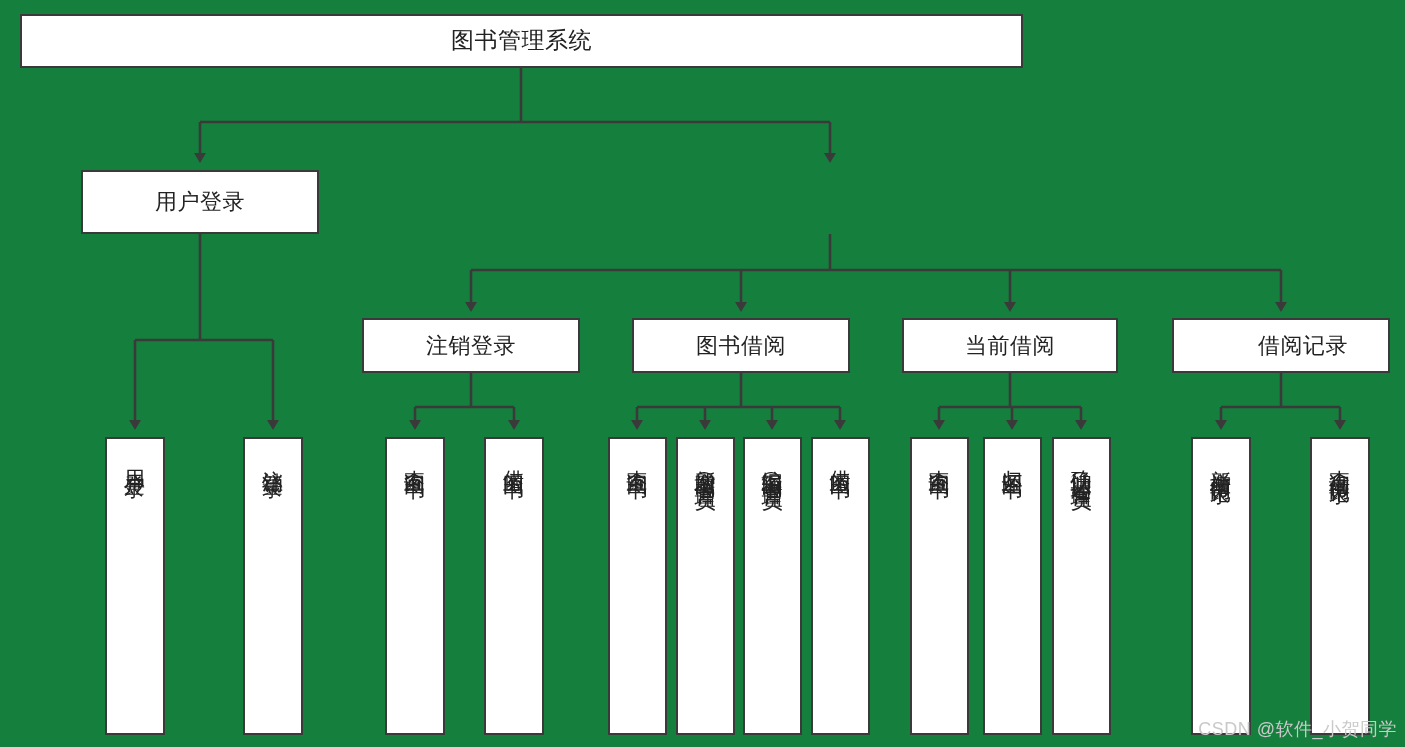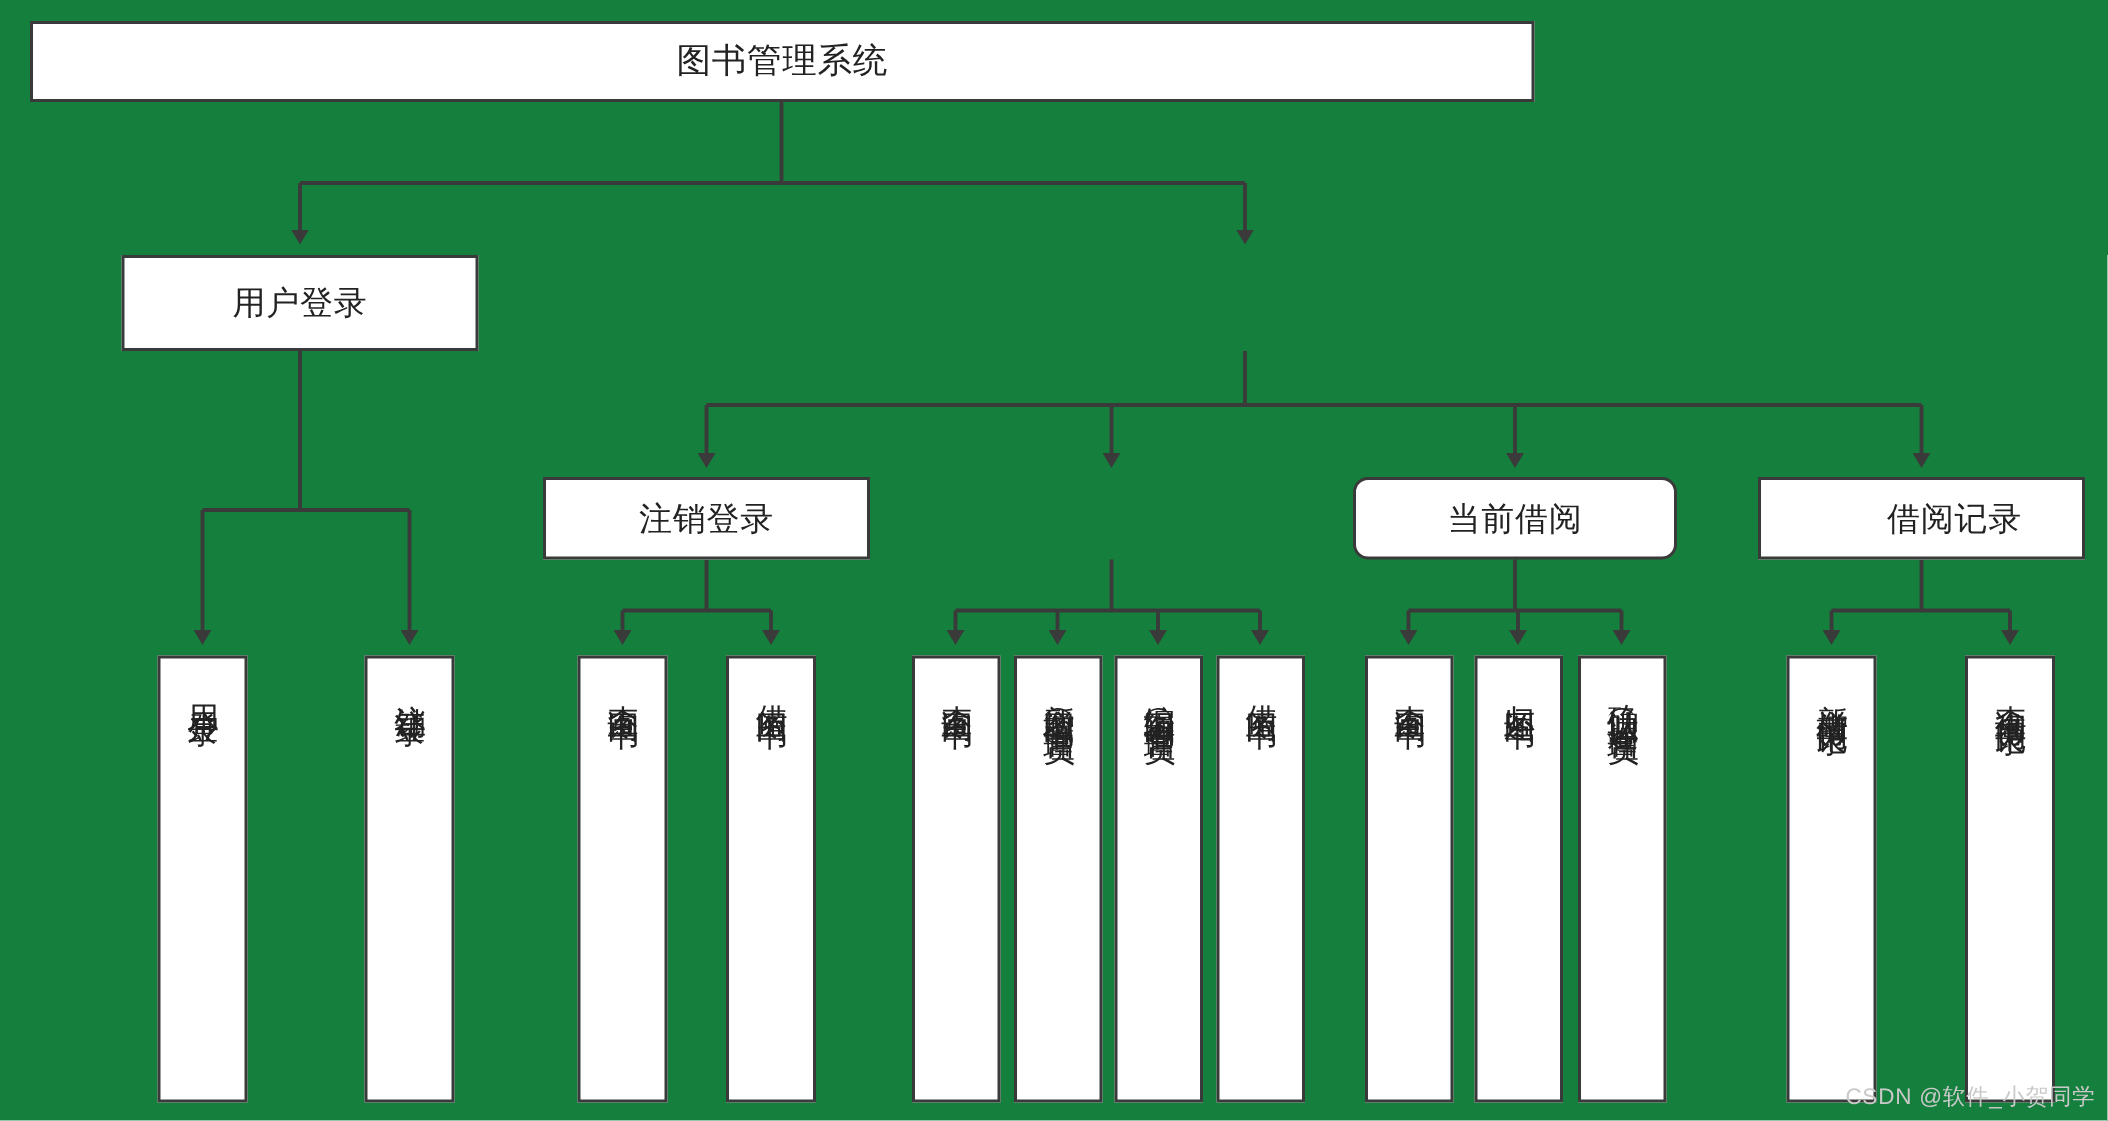"图书借阅" div.node { html: none -> <div> <span>图书借阅</span> </div> }
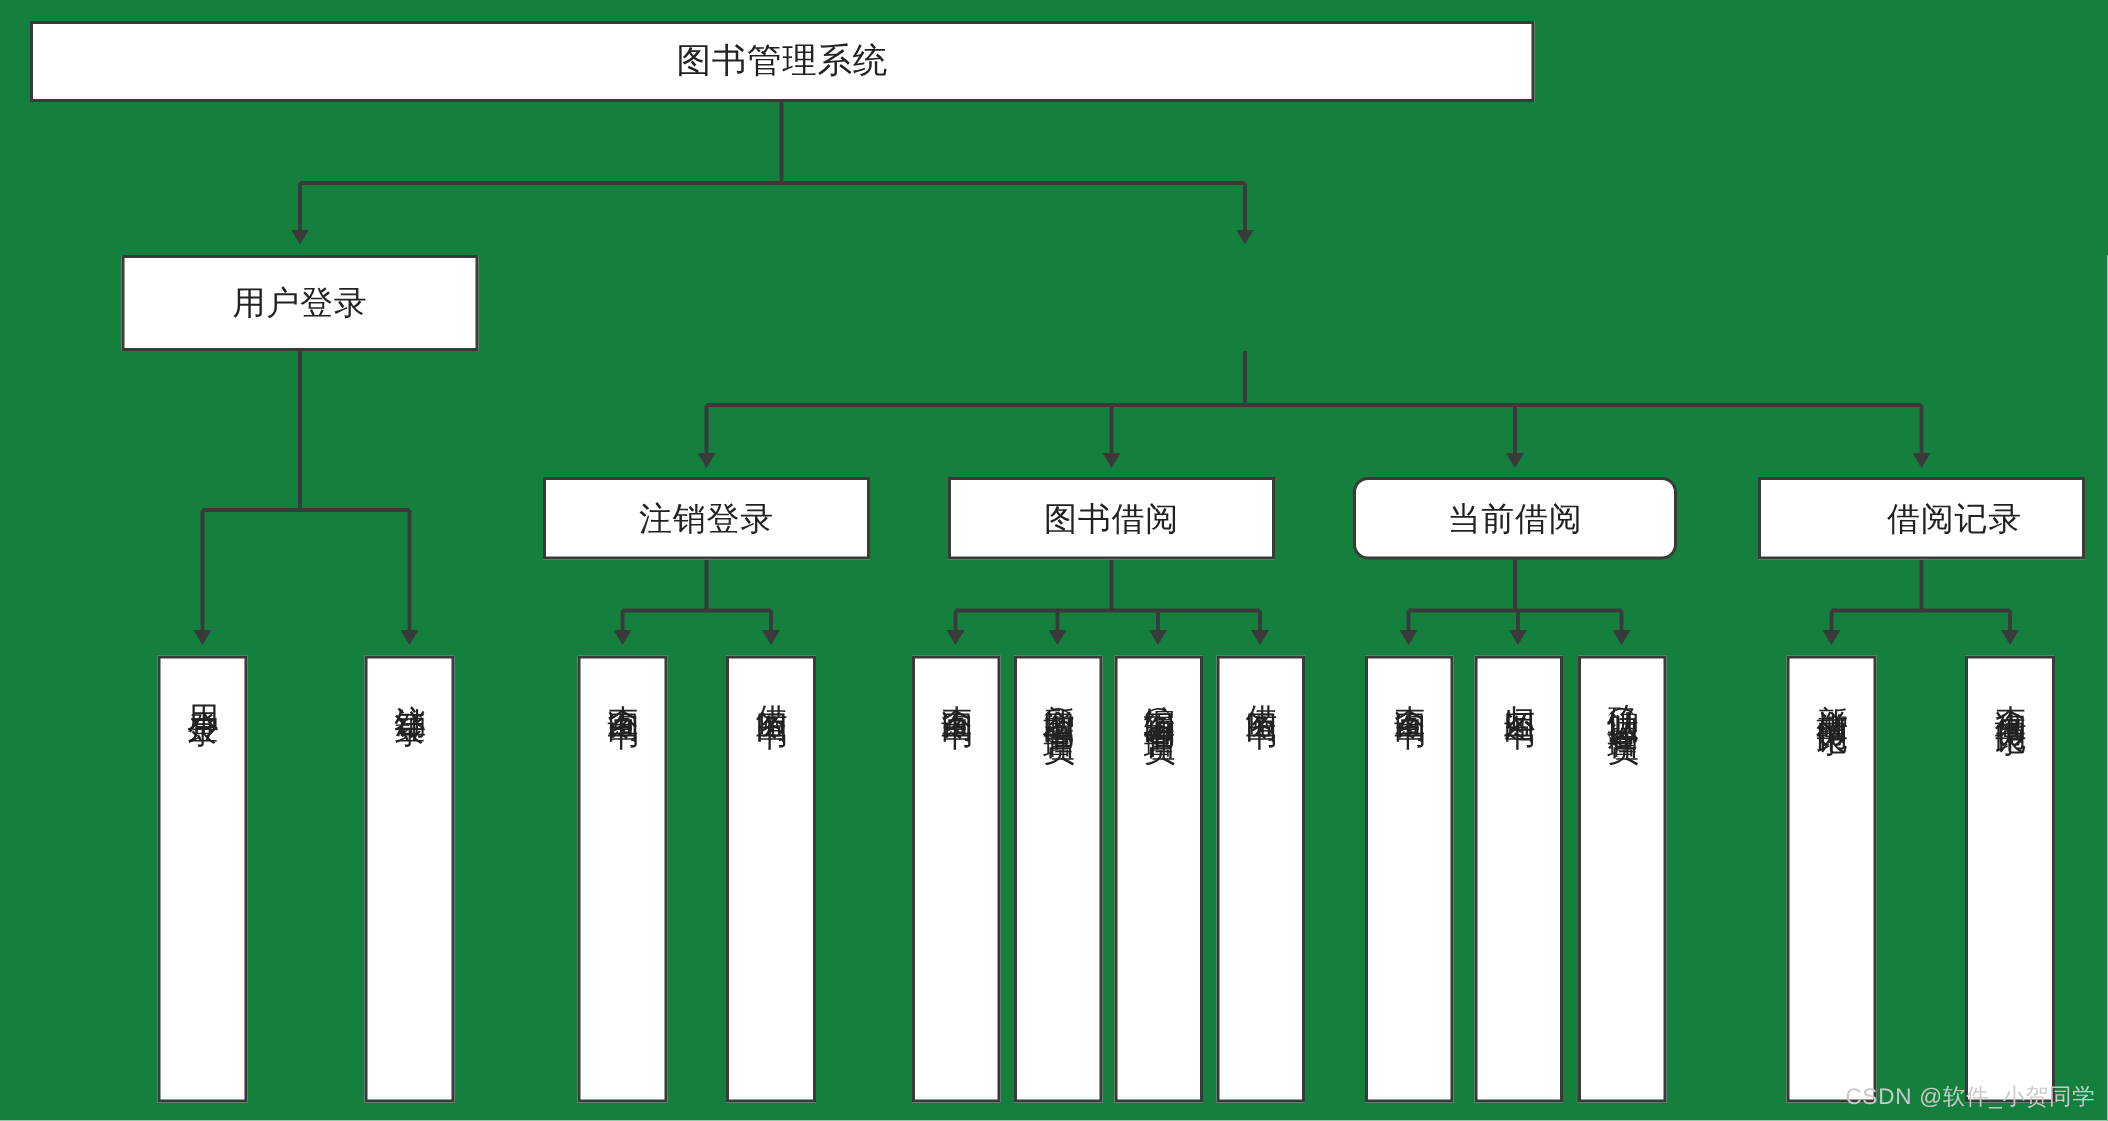"当前借阅" div.node { border-radius: 10px -> none }
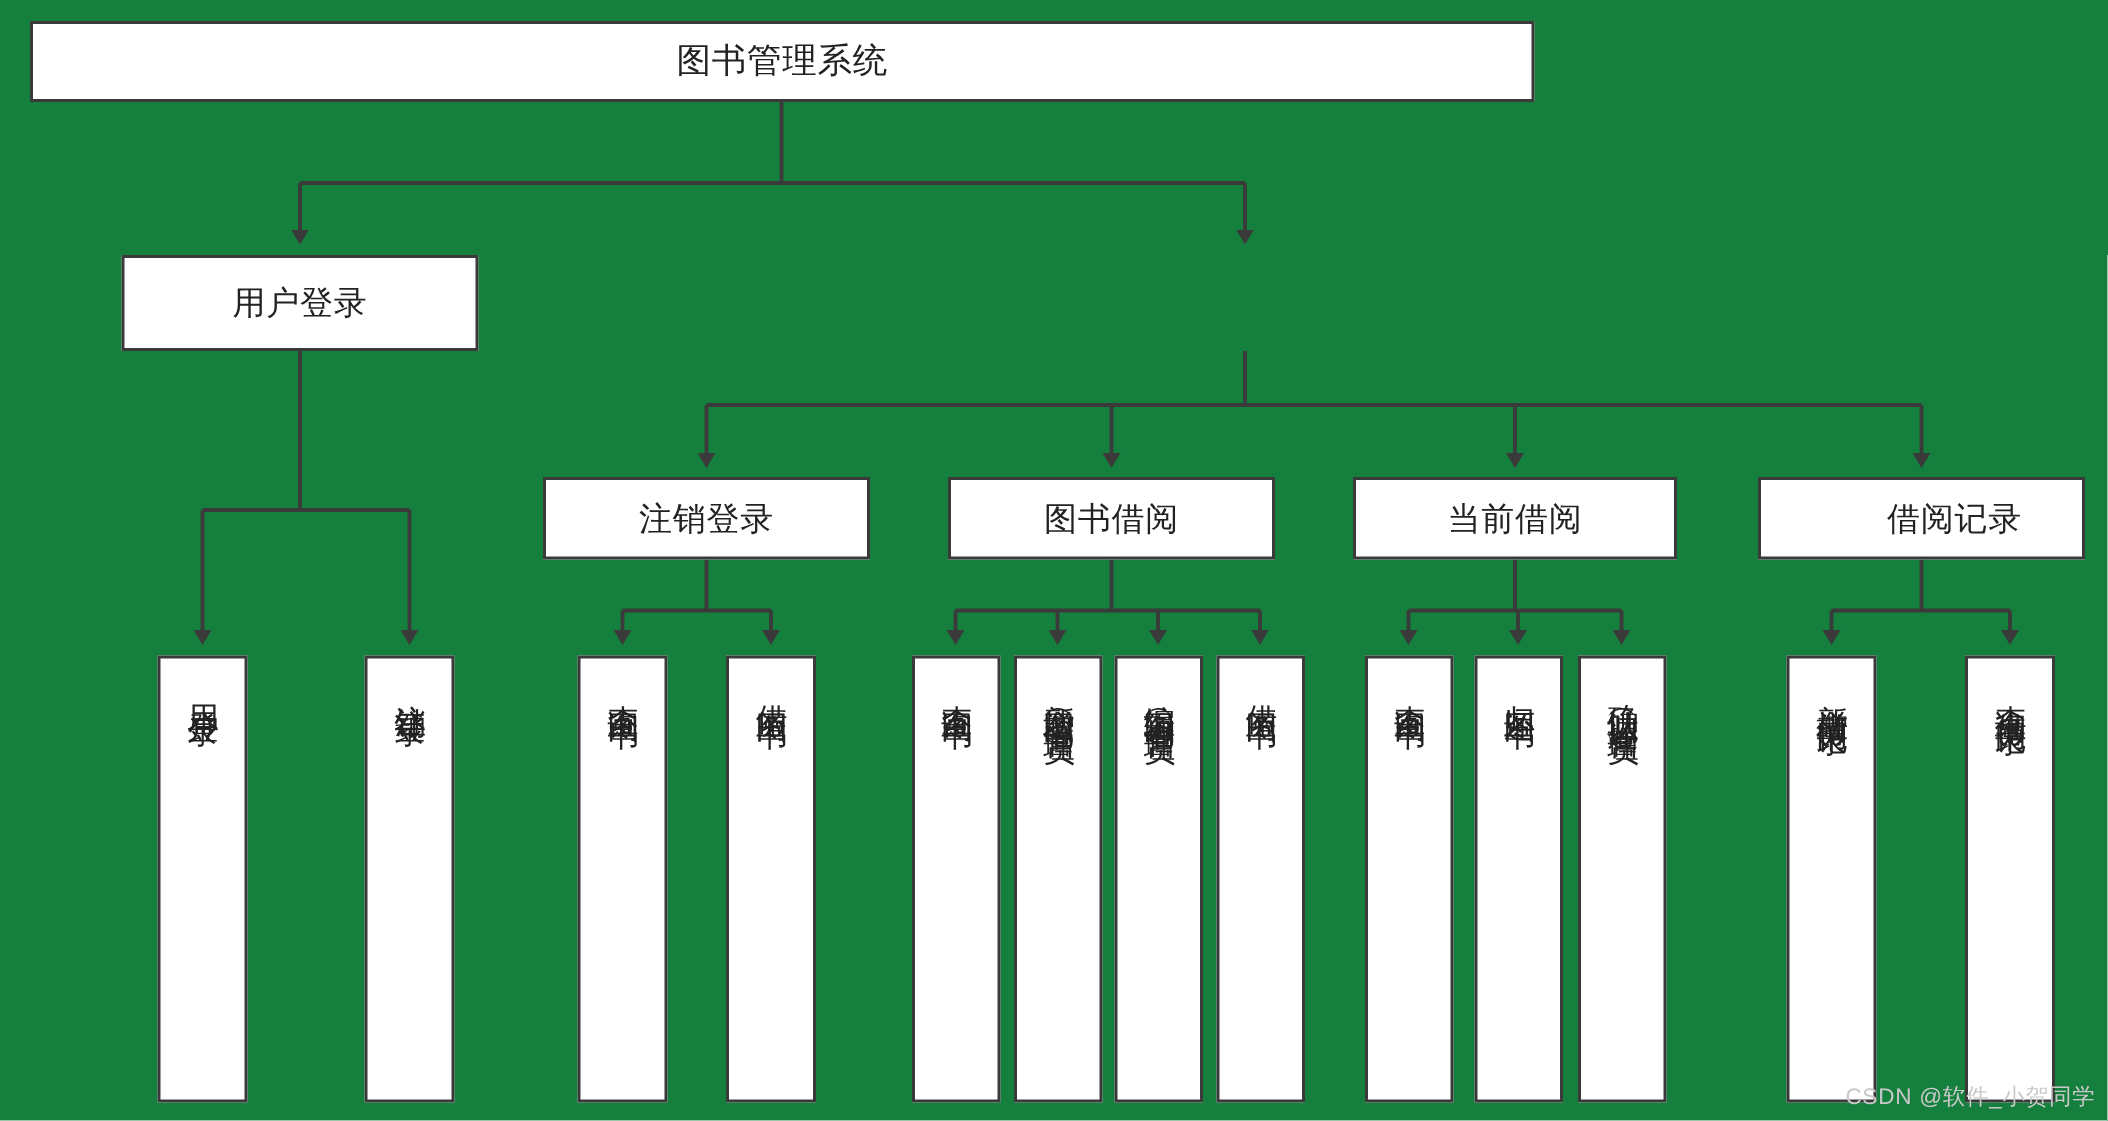"CSDN @软件_小贺同学" .watermark { font-size: 15px -> 18px }
